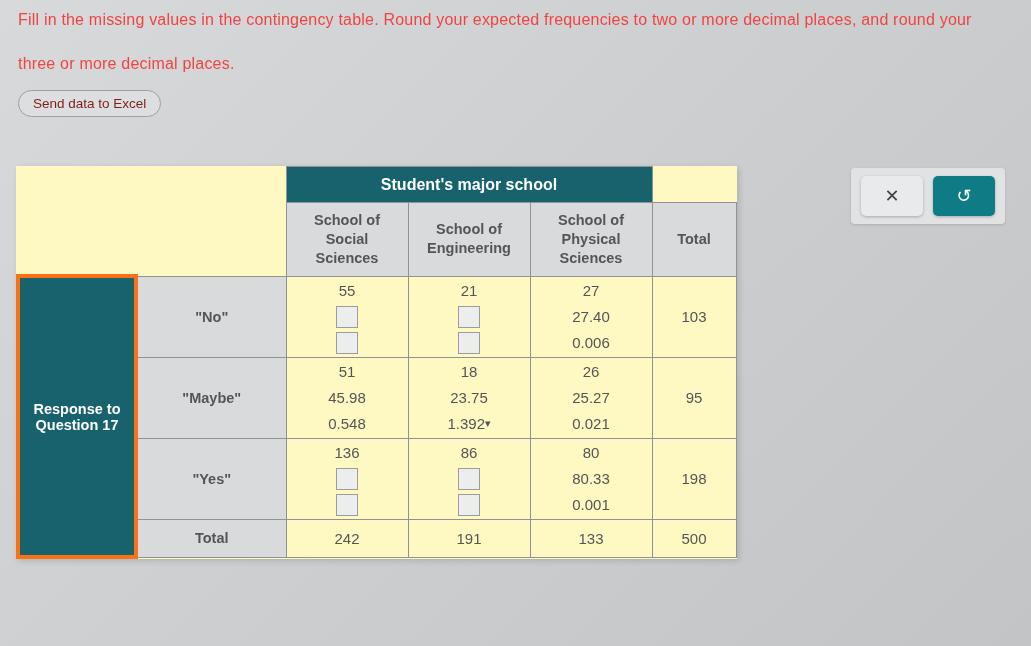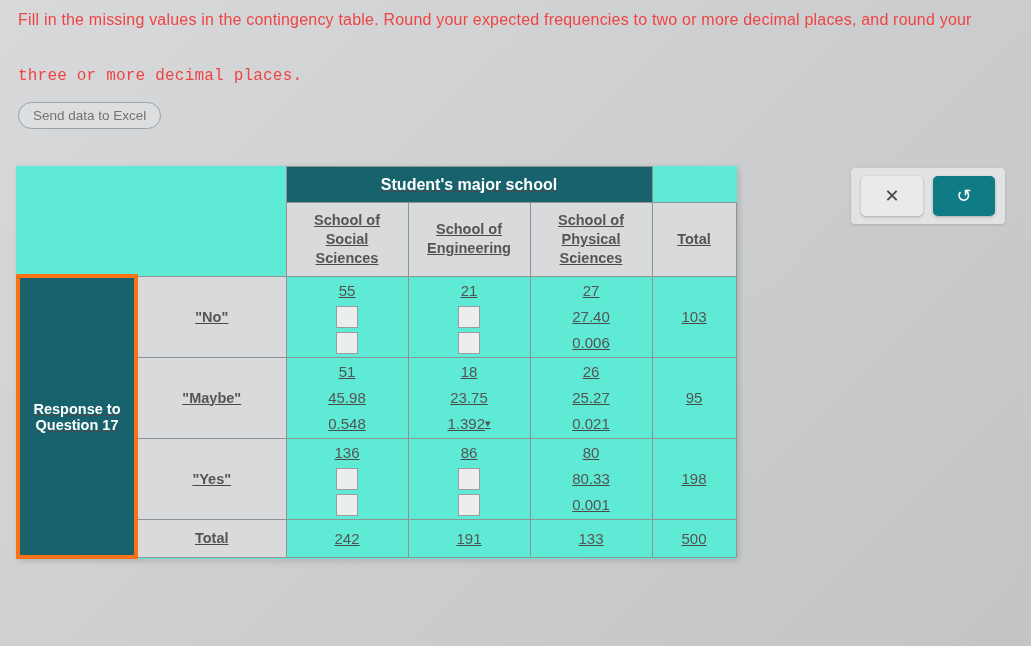"three or more decimal places." .instruction + .instruction { font-family: Liberation Mono, monospace -> none; margin-top: 32px -> 20px }
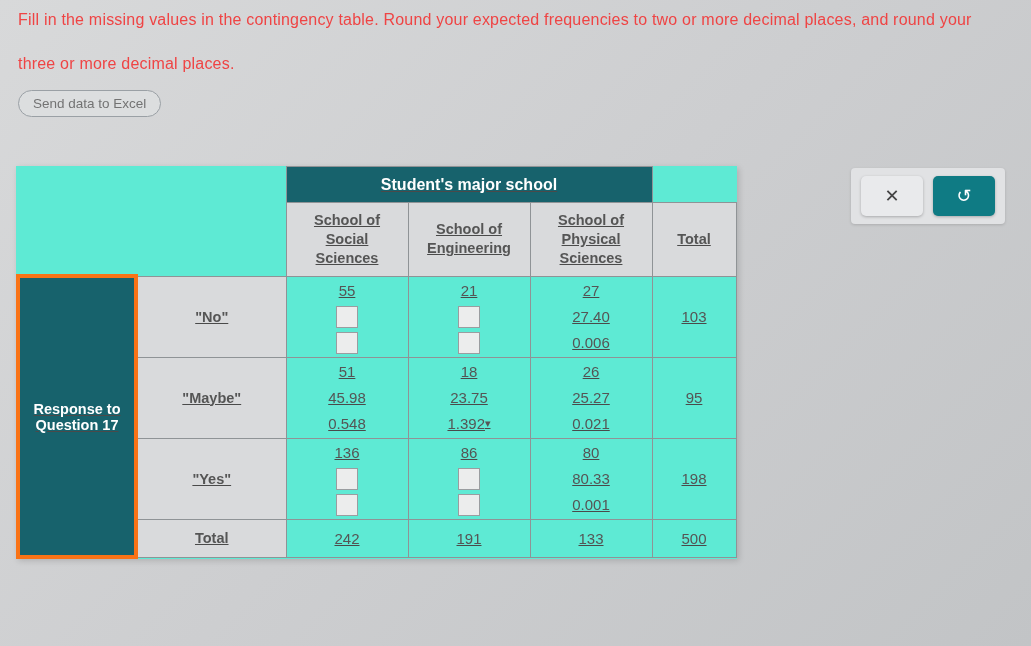"Send data to Excel" .send-btn { color: #737373 -> #7f1d1d }
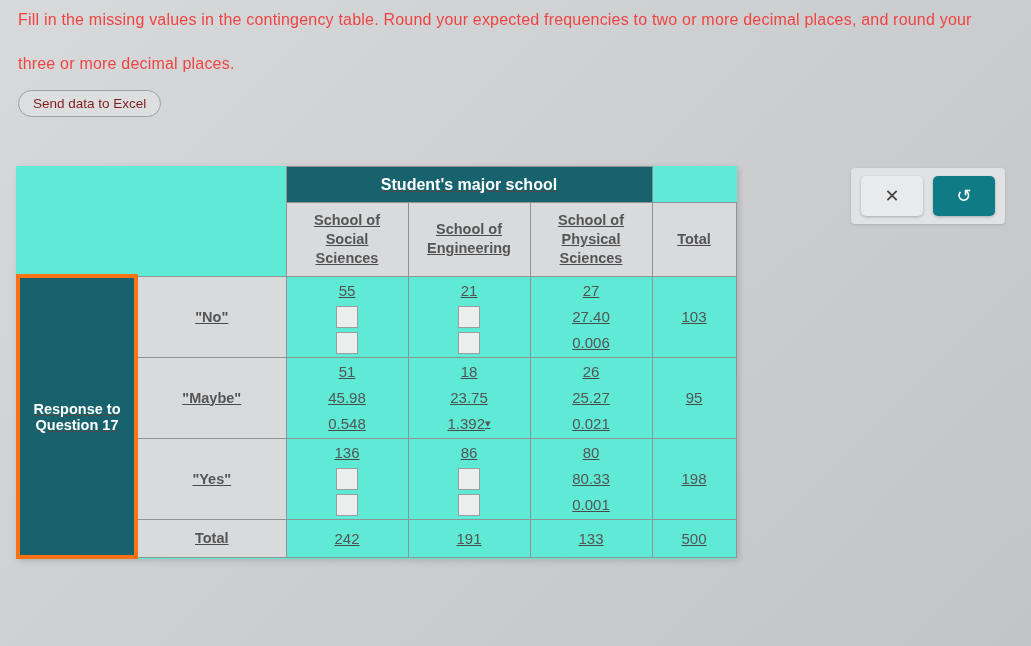"Student's major school" table { background: #5eead4 -> #fef9c3; text-decoration: underline -> none }
